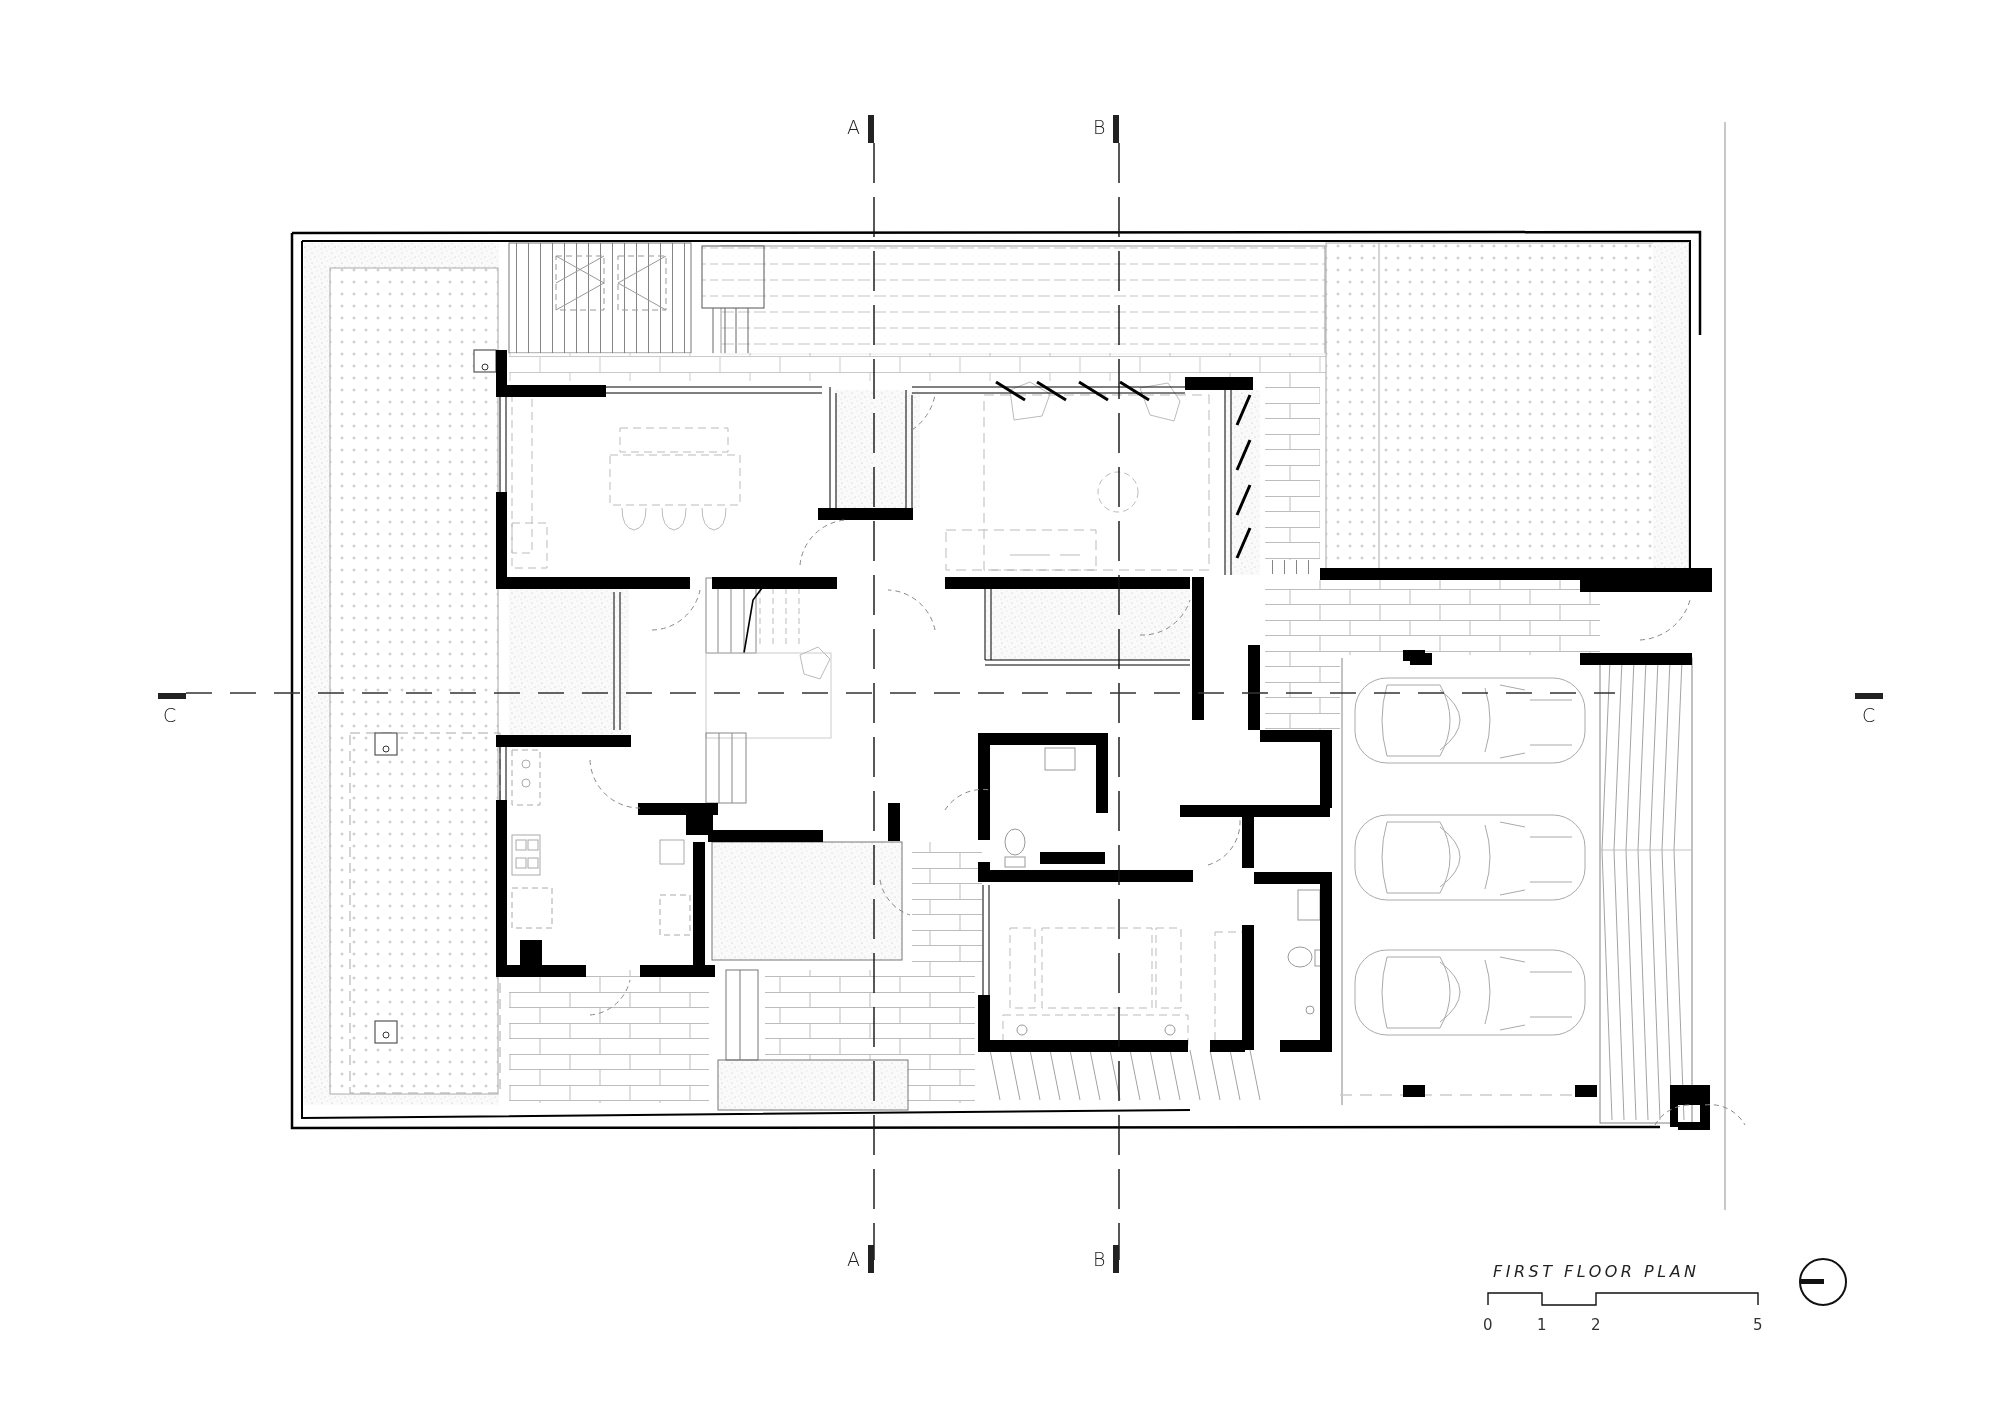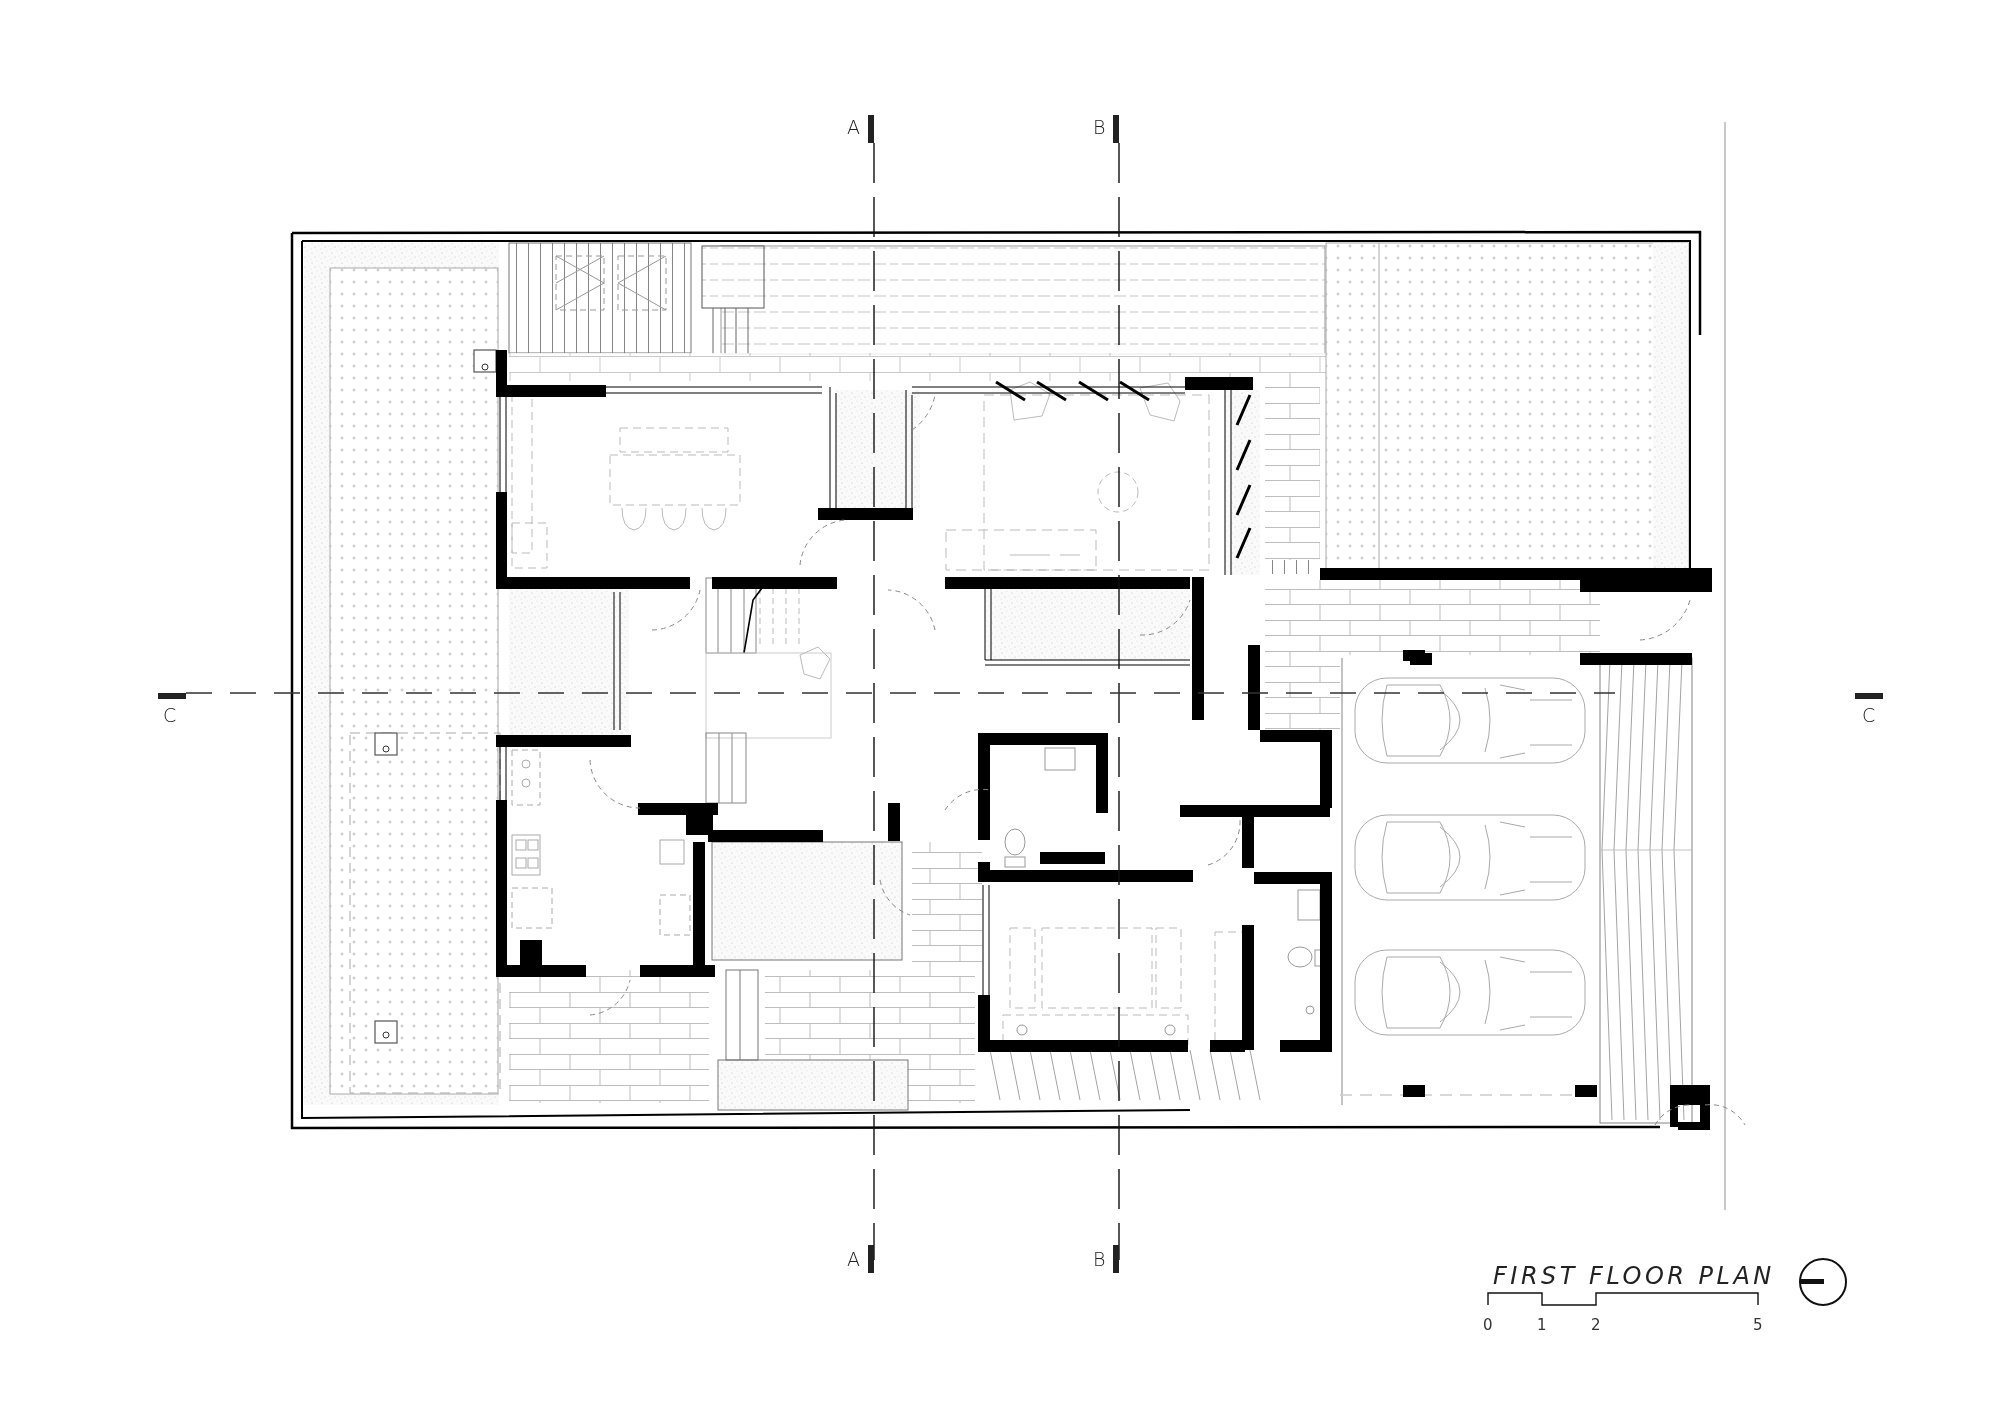"FIRST FLOOR PLAN" .title { font-size: 24px -> 16px }
